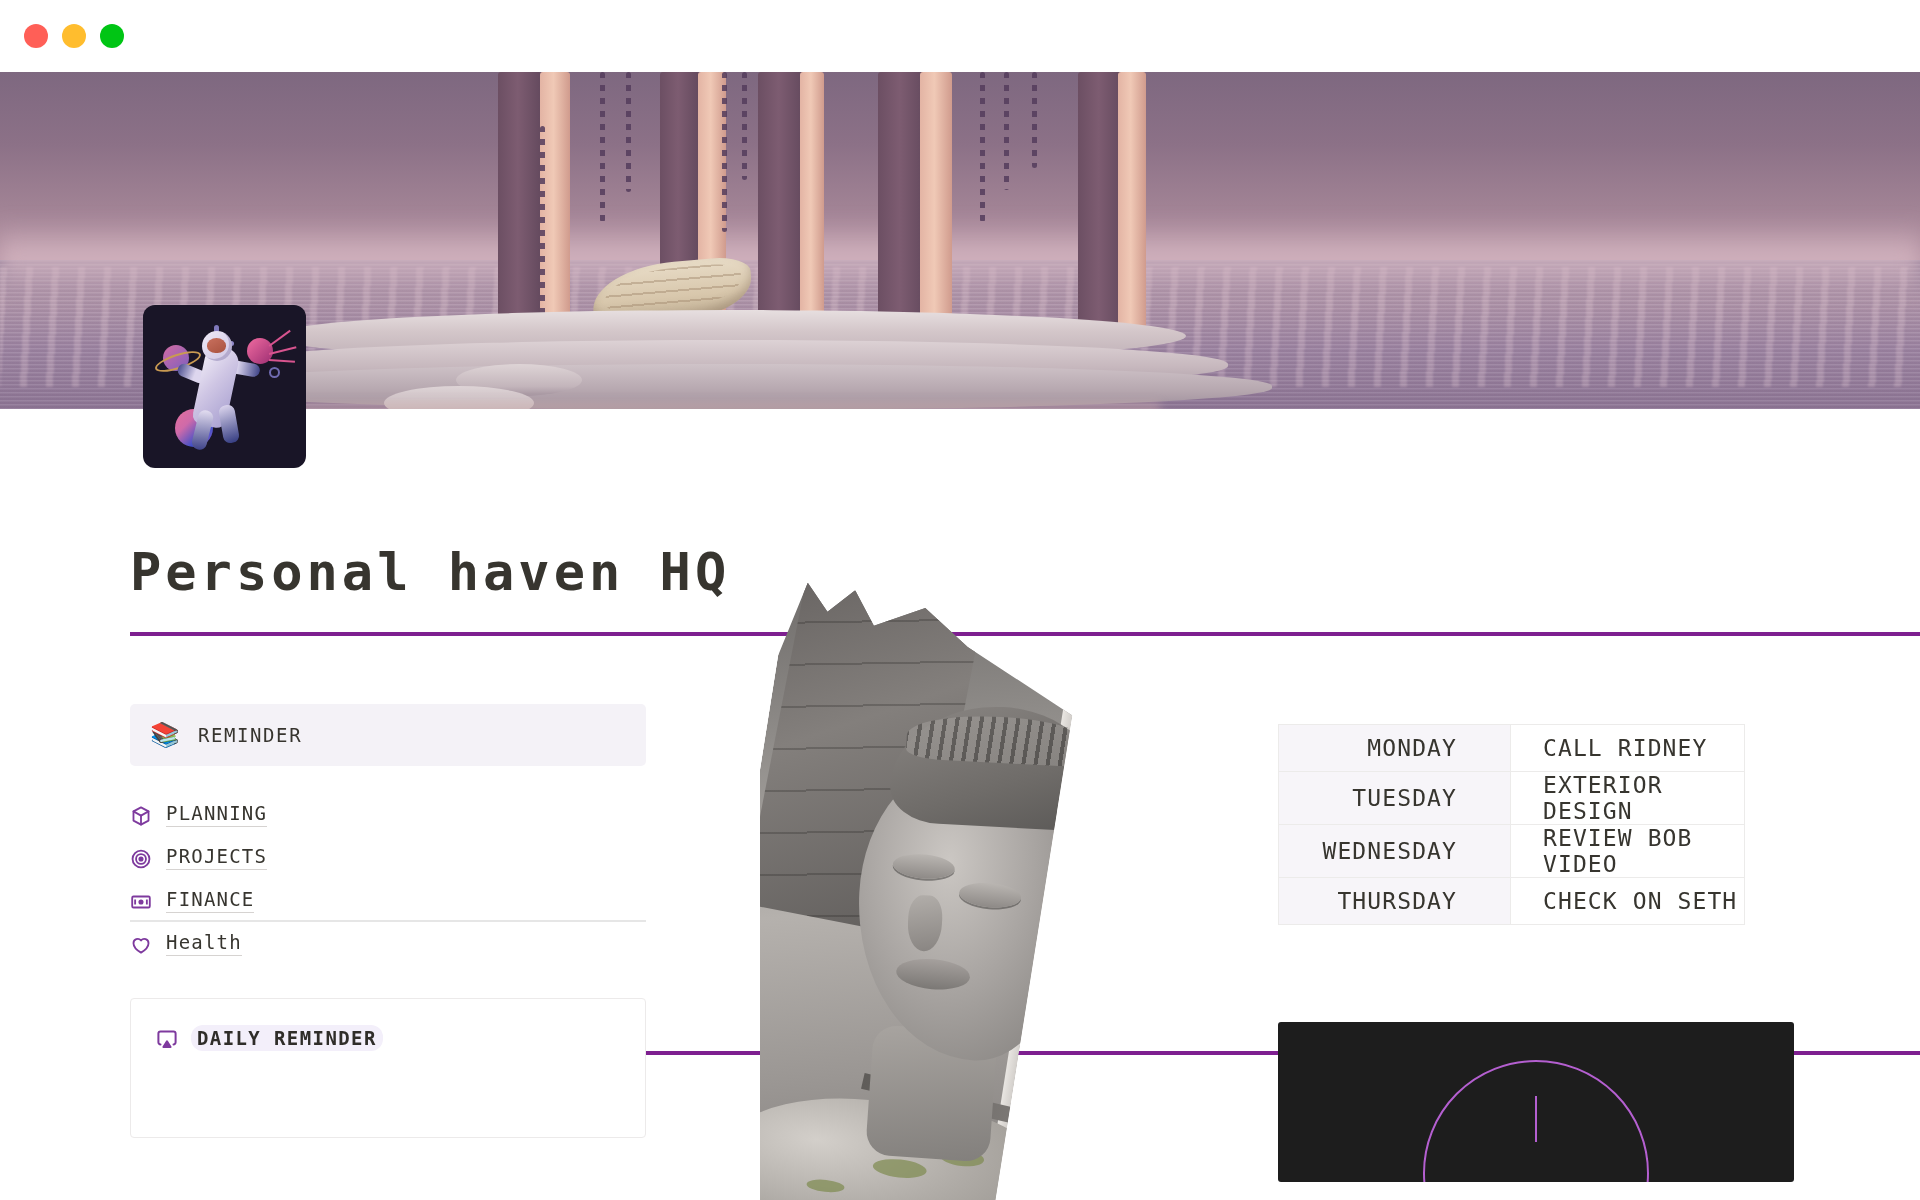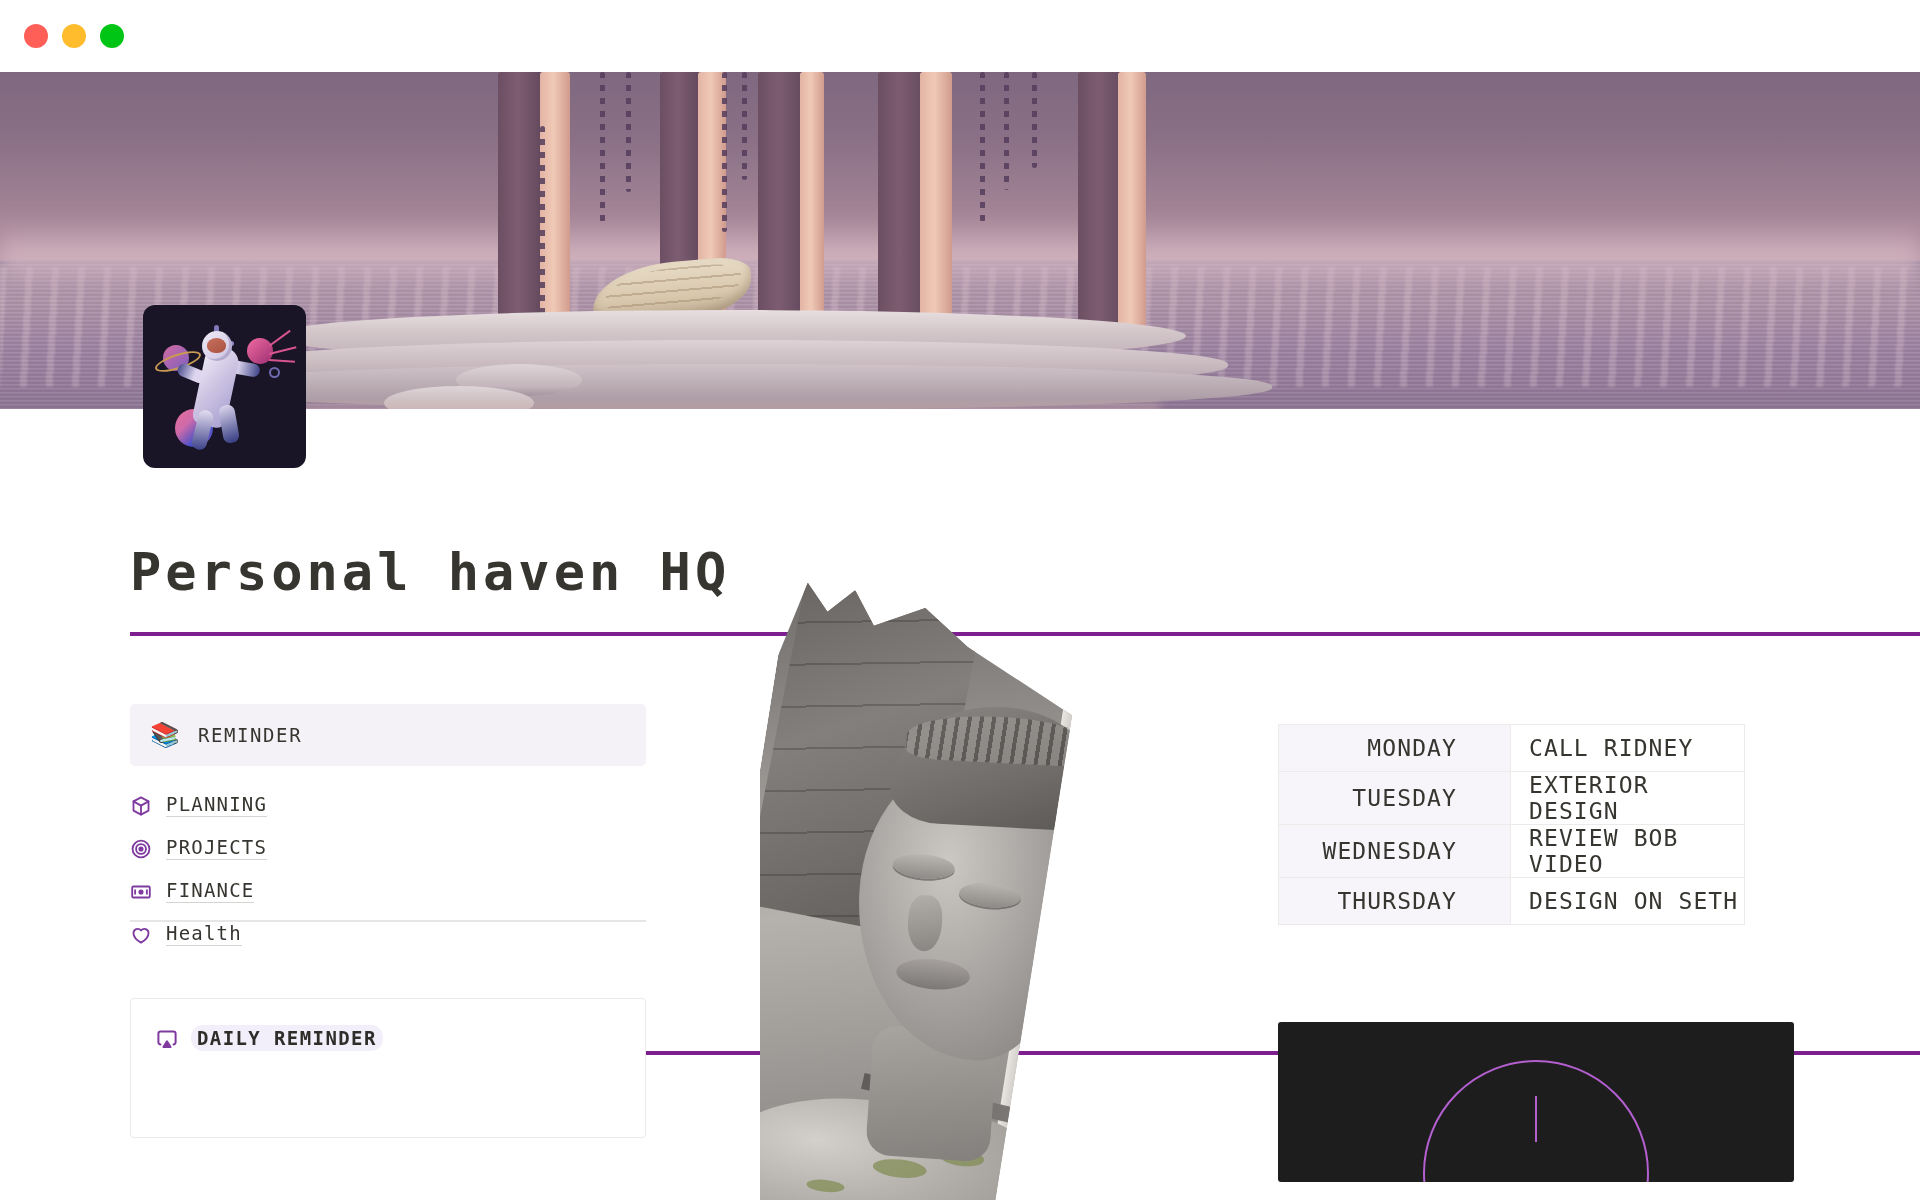"CALL RIDNEY" .agenda-task { padding-left: 18px -> 32px }
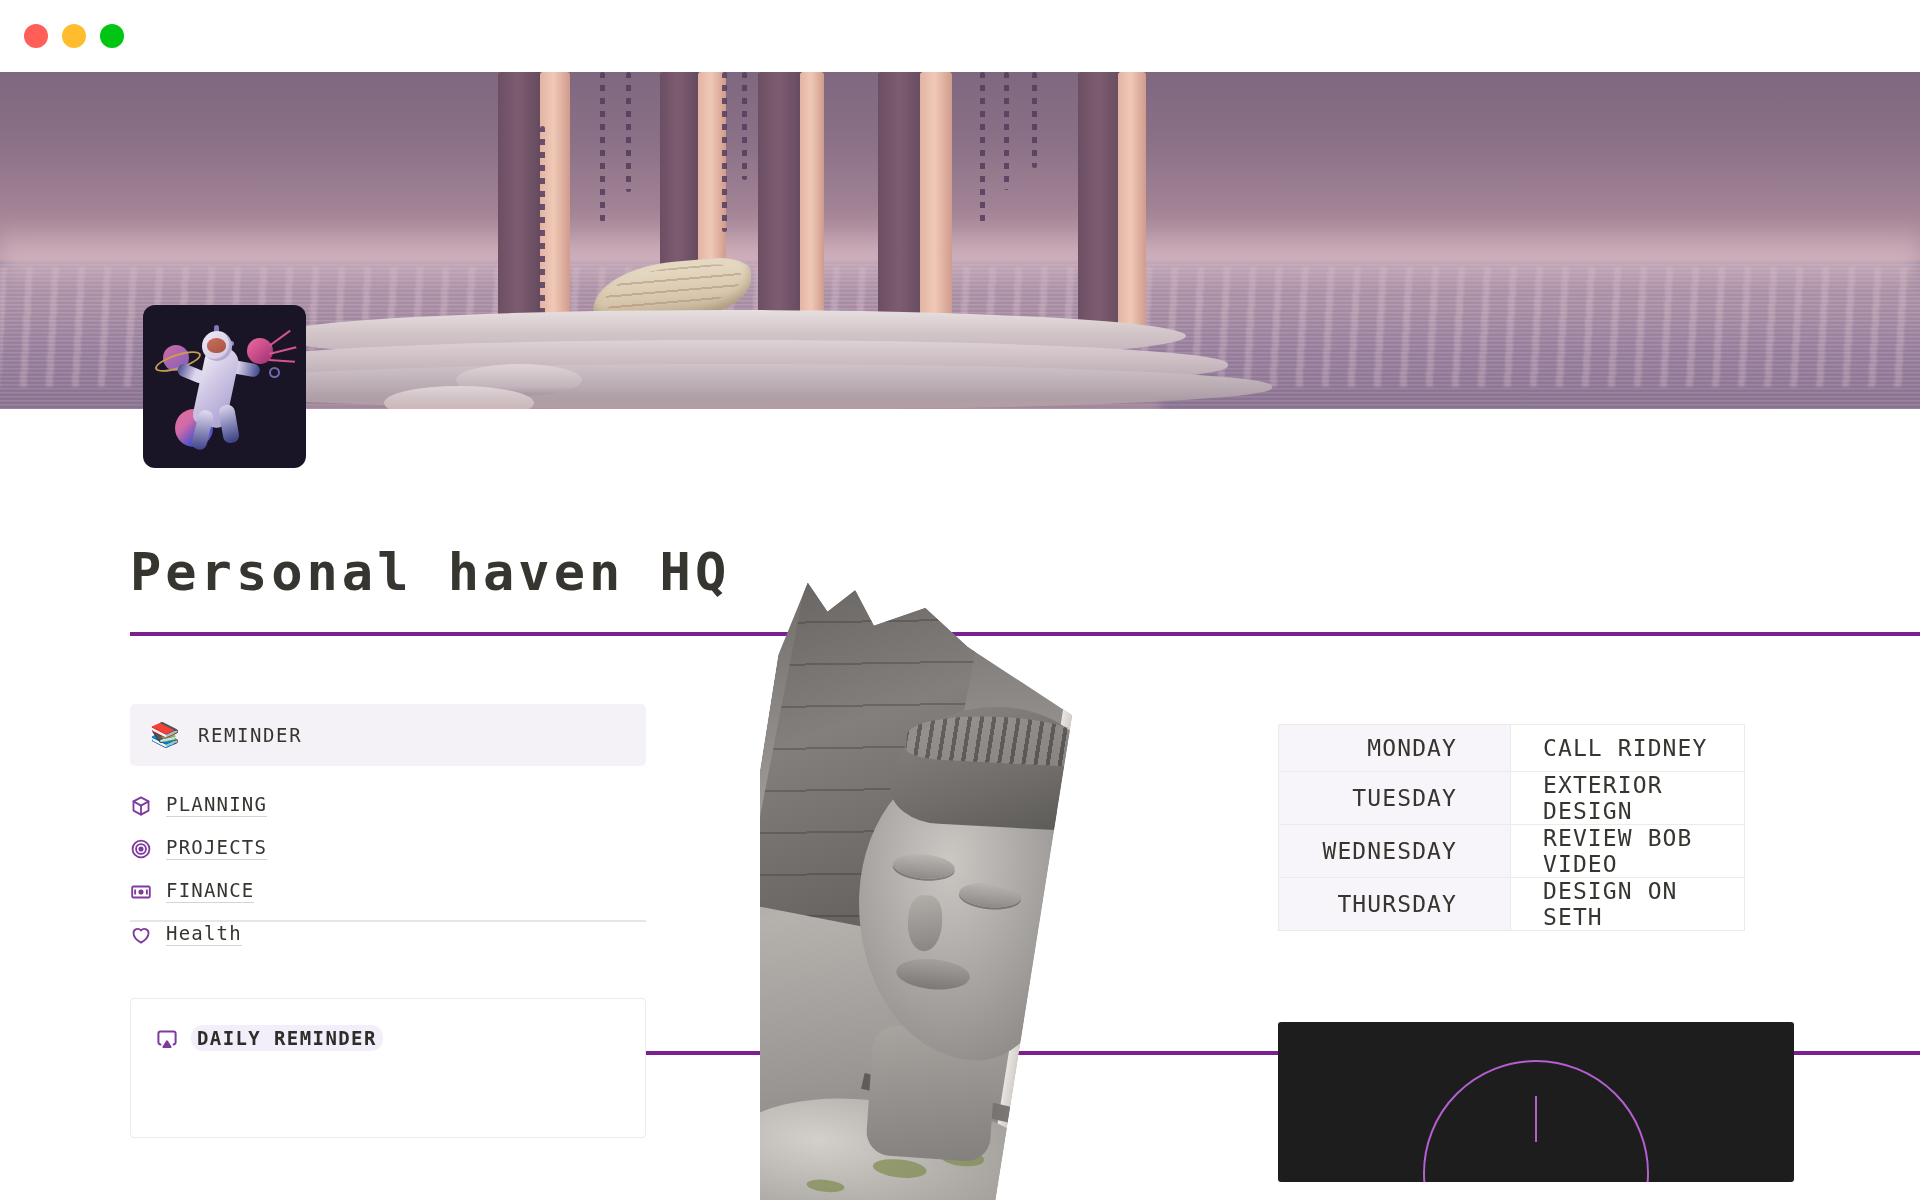"PLANNING" .link-row { align-items: center -> flex-end }
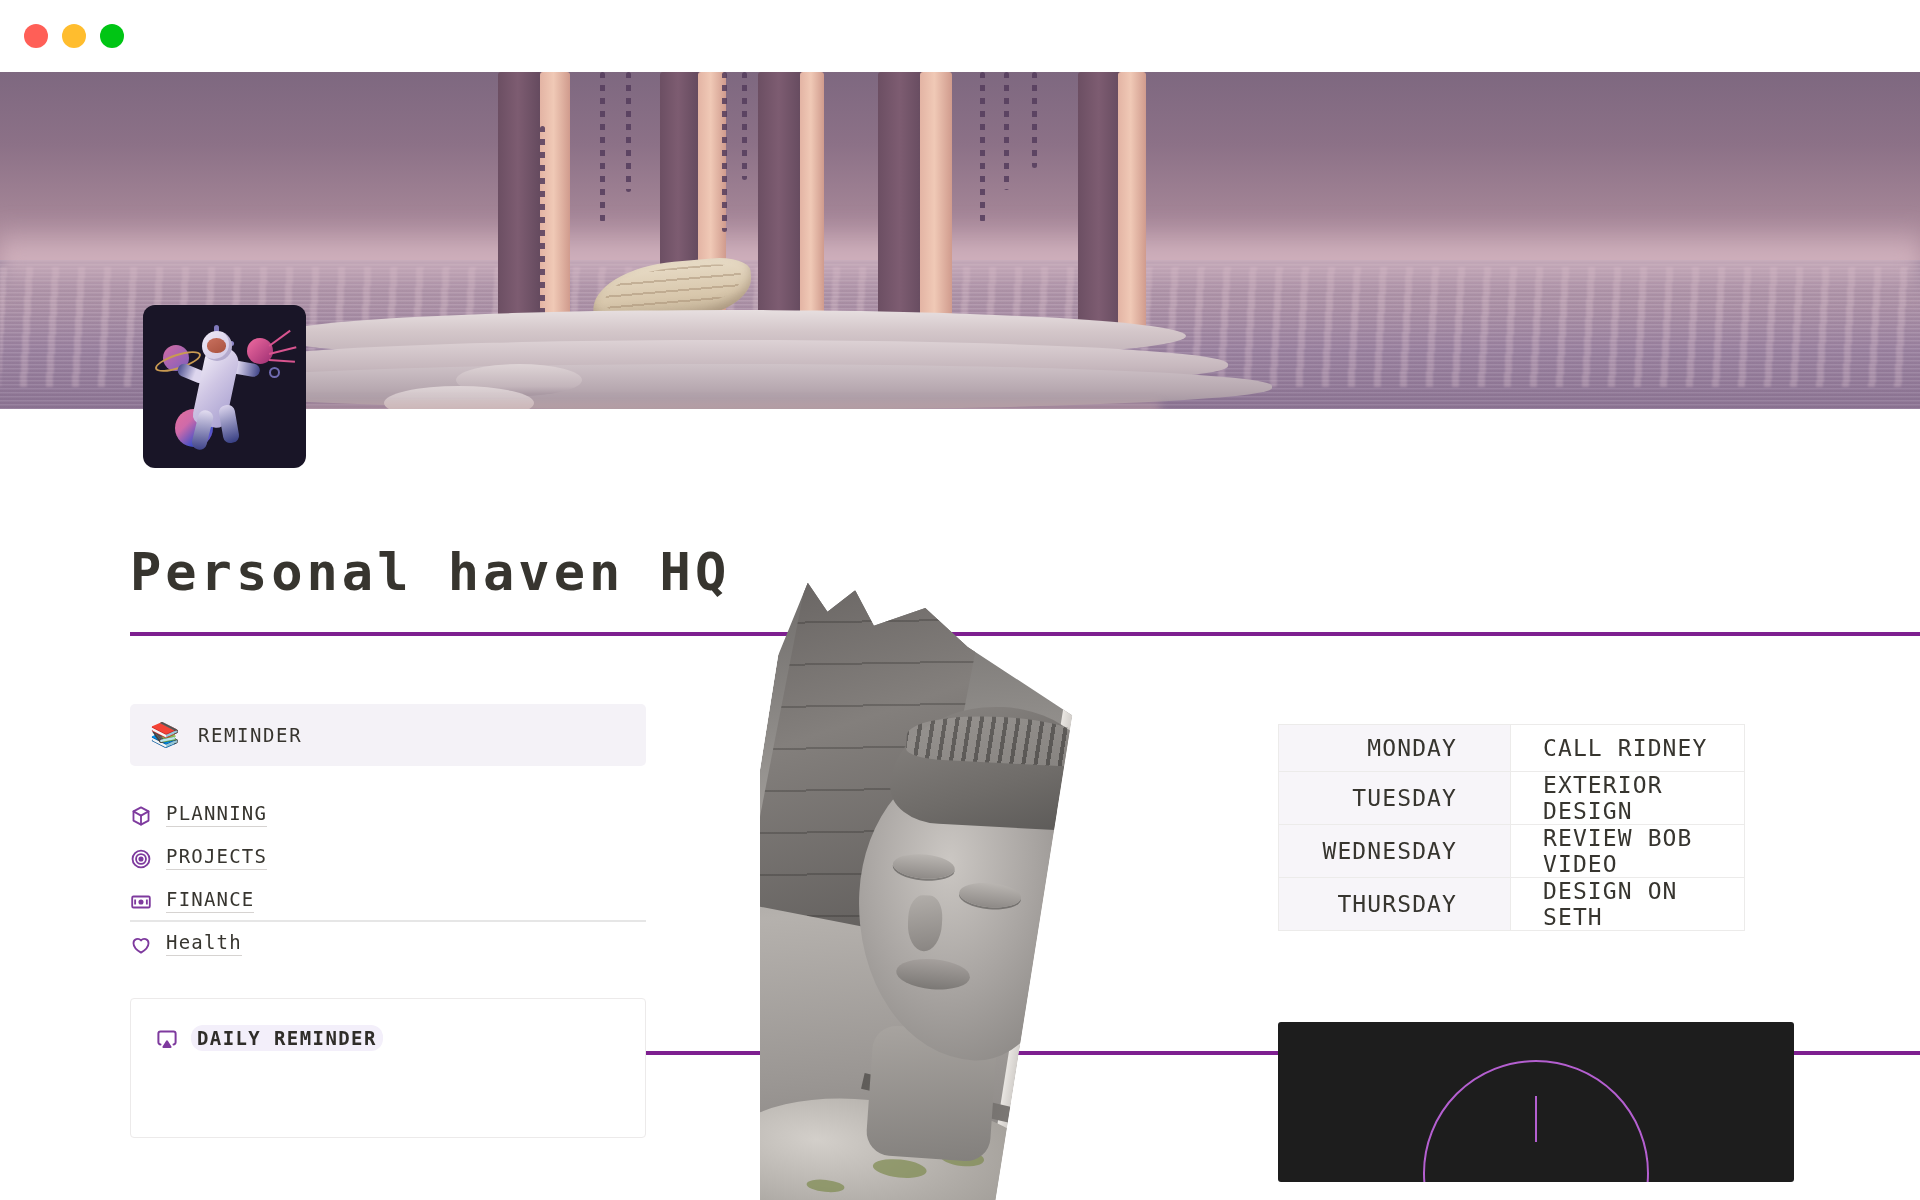"DESIGN ON SETH" td.agenda-task { text: DESIGN -> CHECK }
